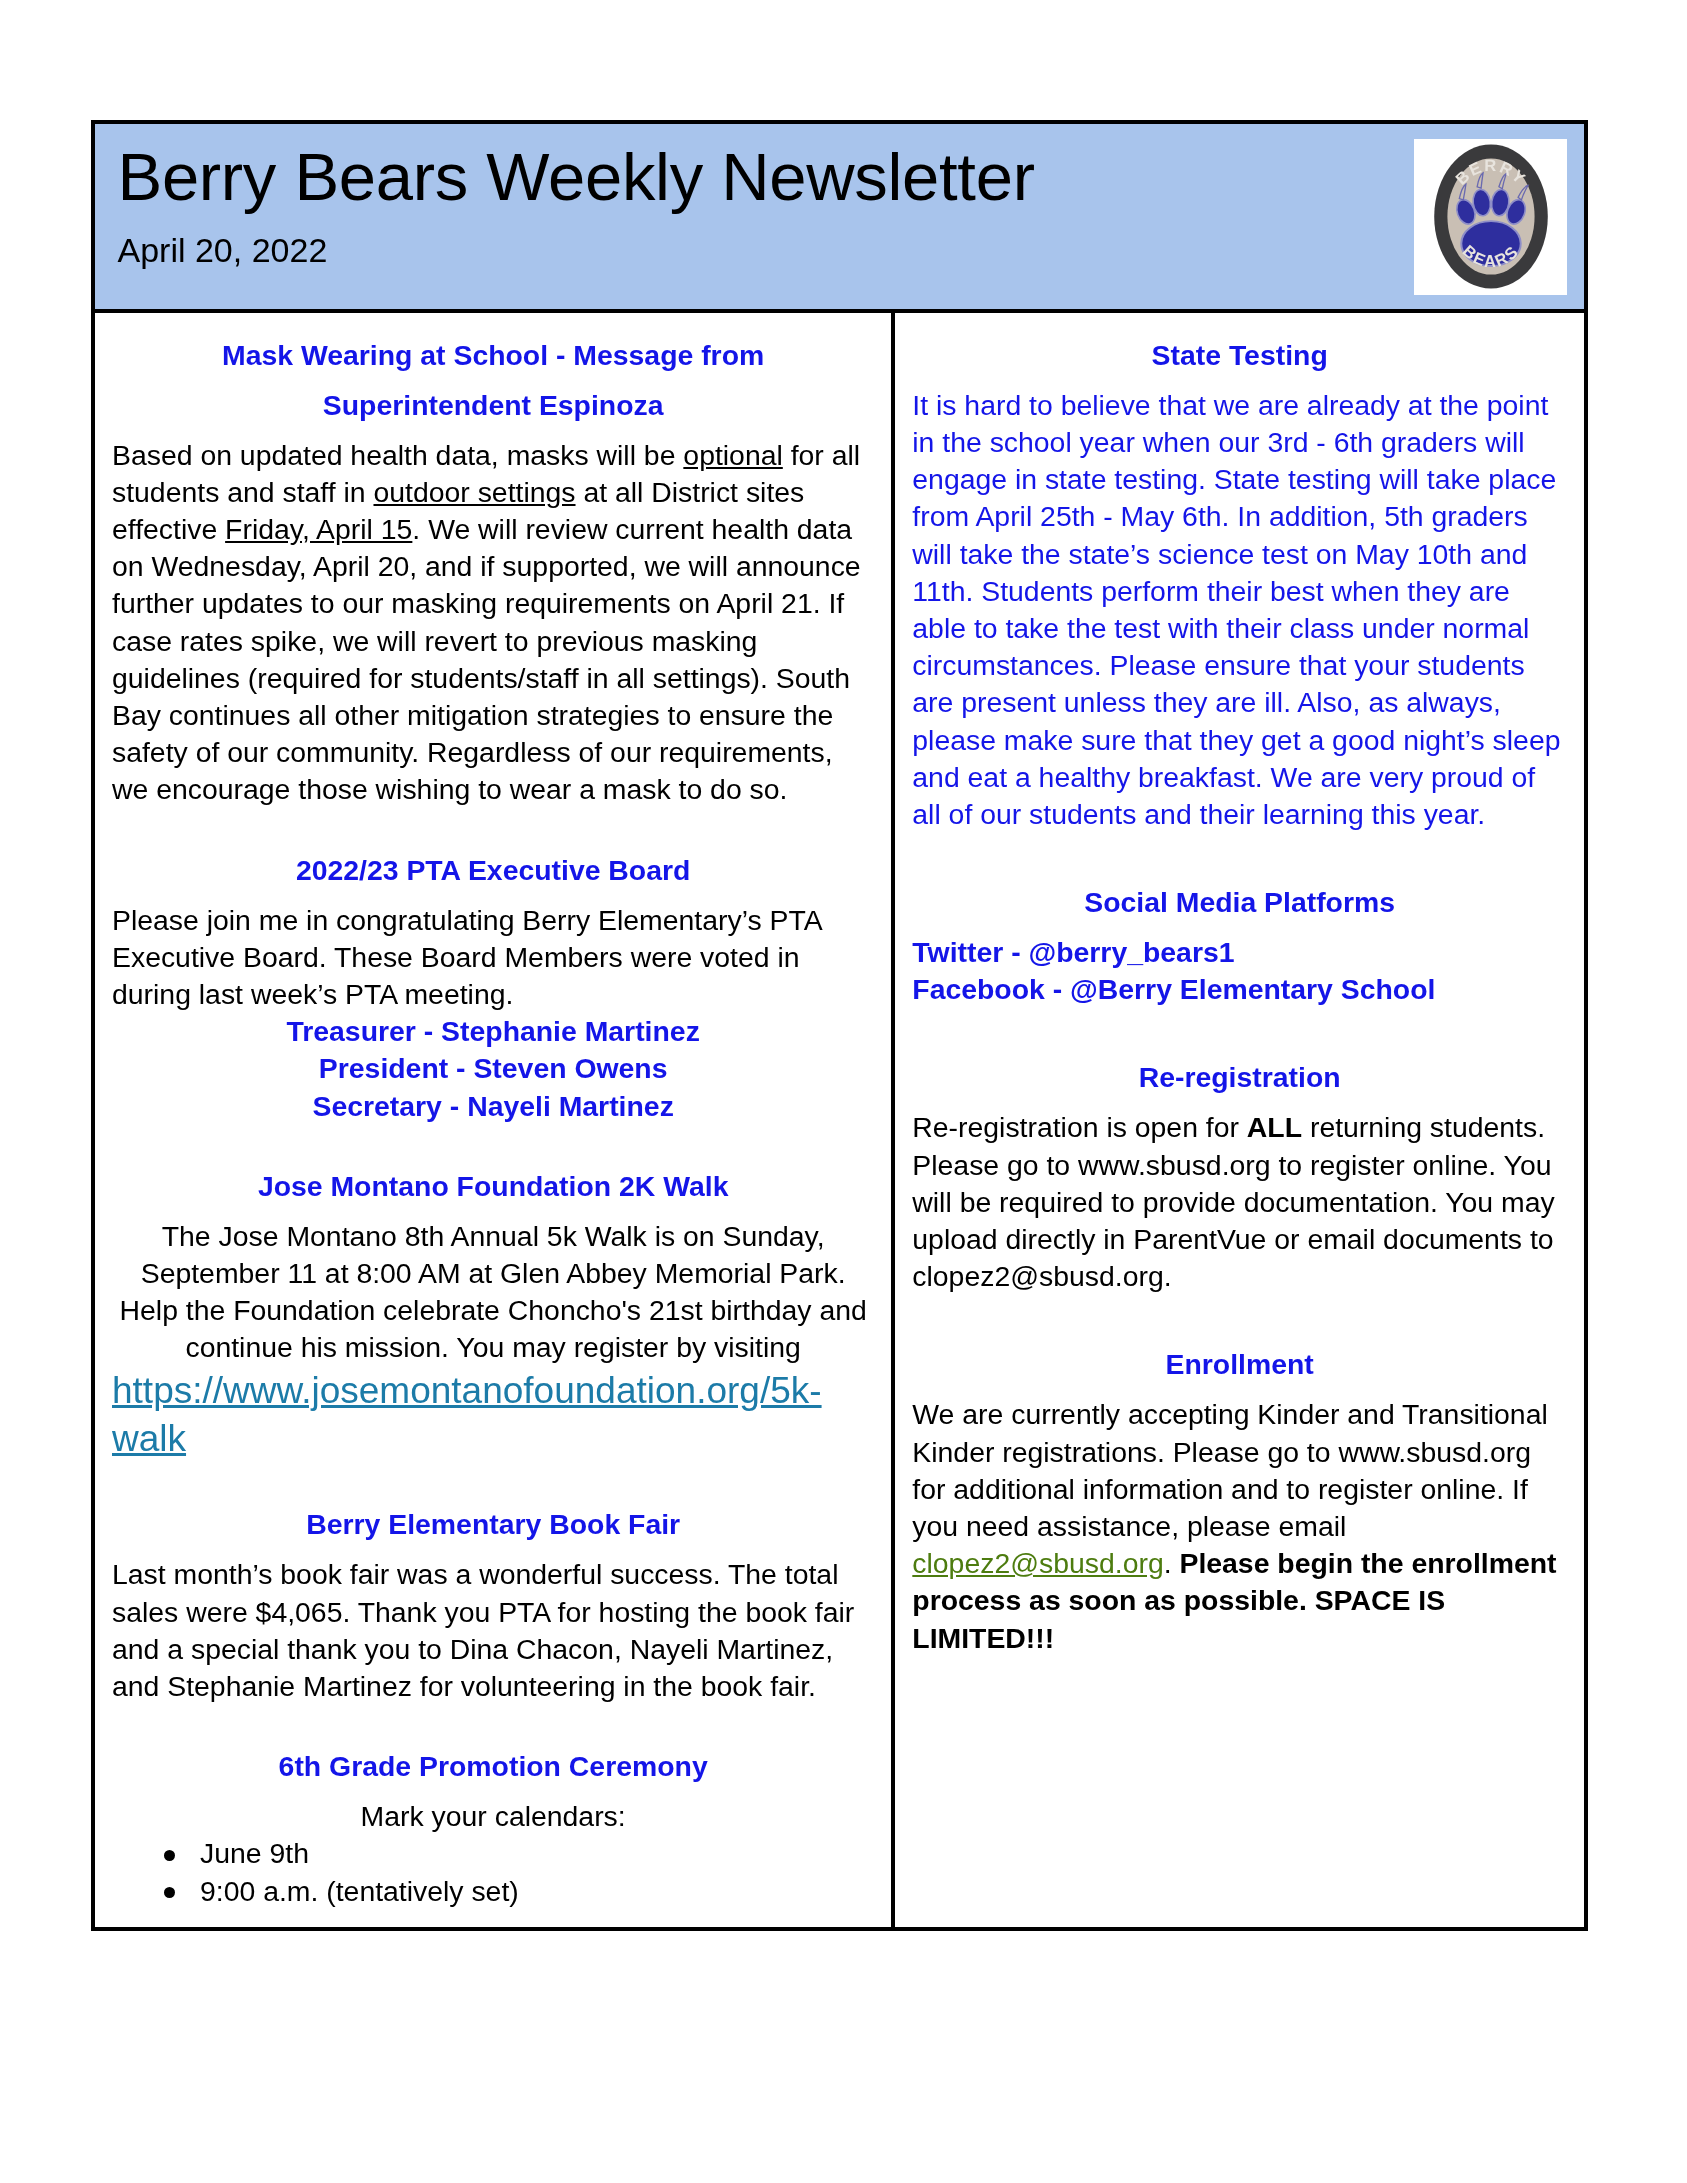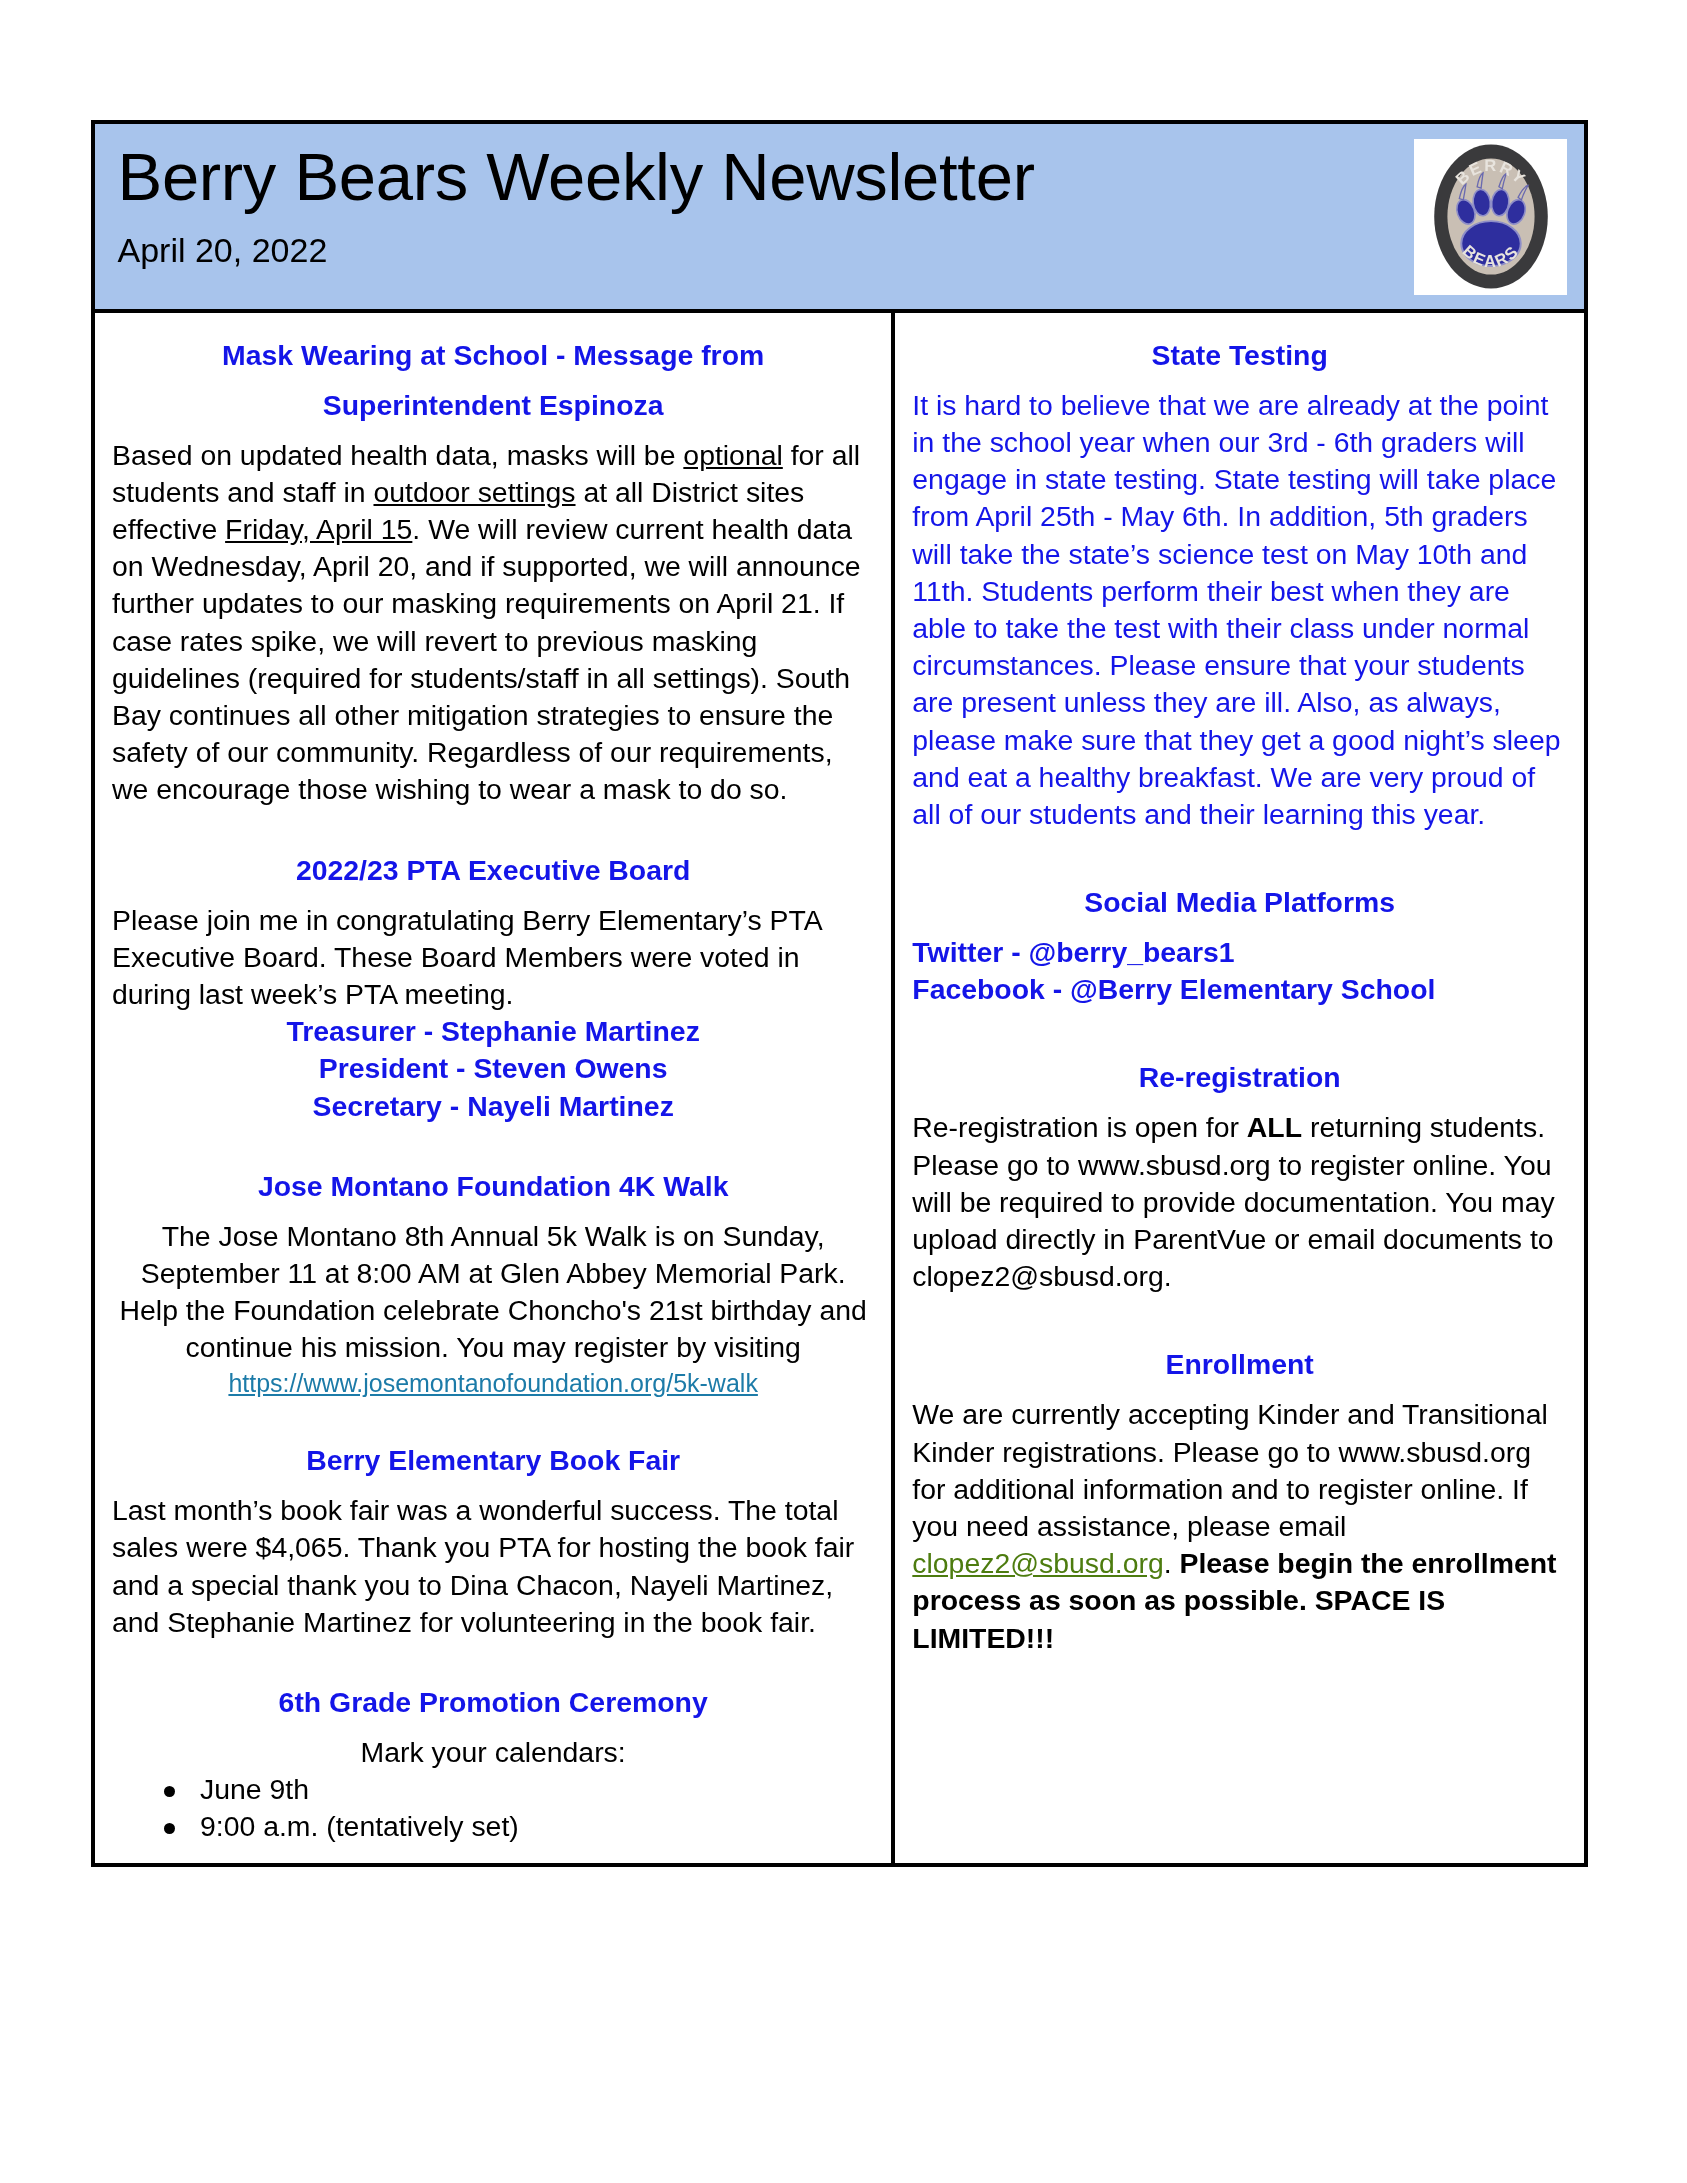"Jose Montano Foundation 4K Walk" div.sec-title { text: 4K -> 2K }
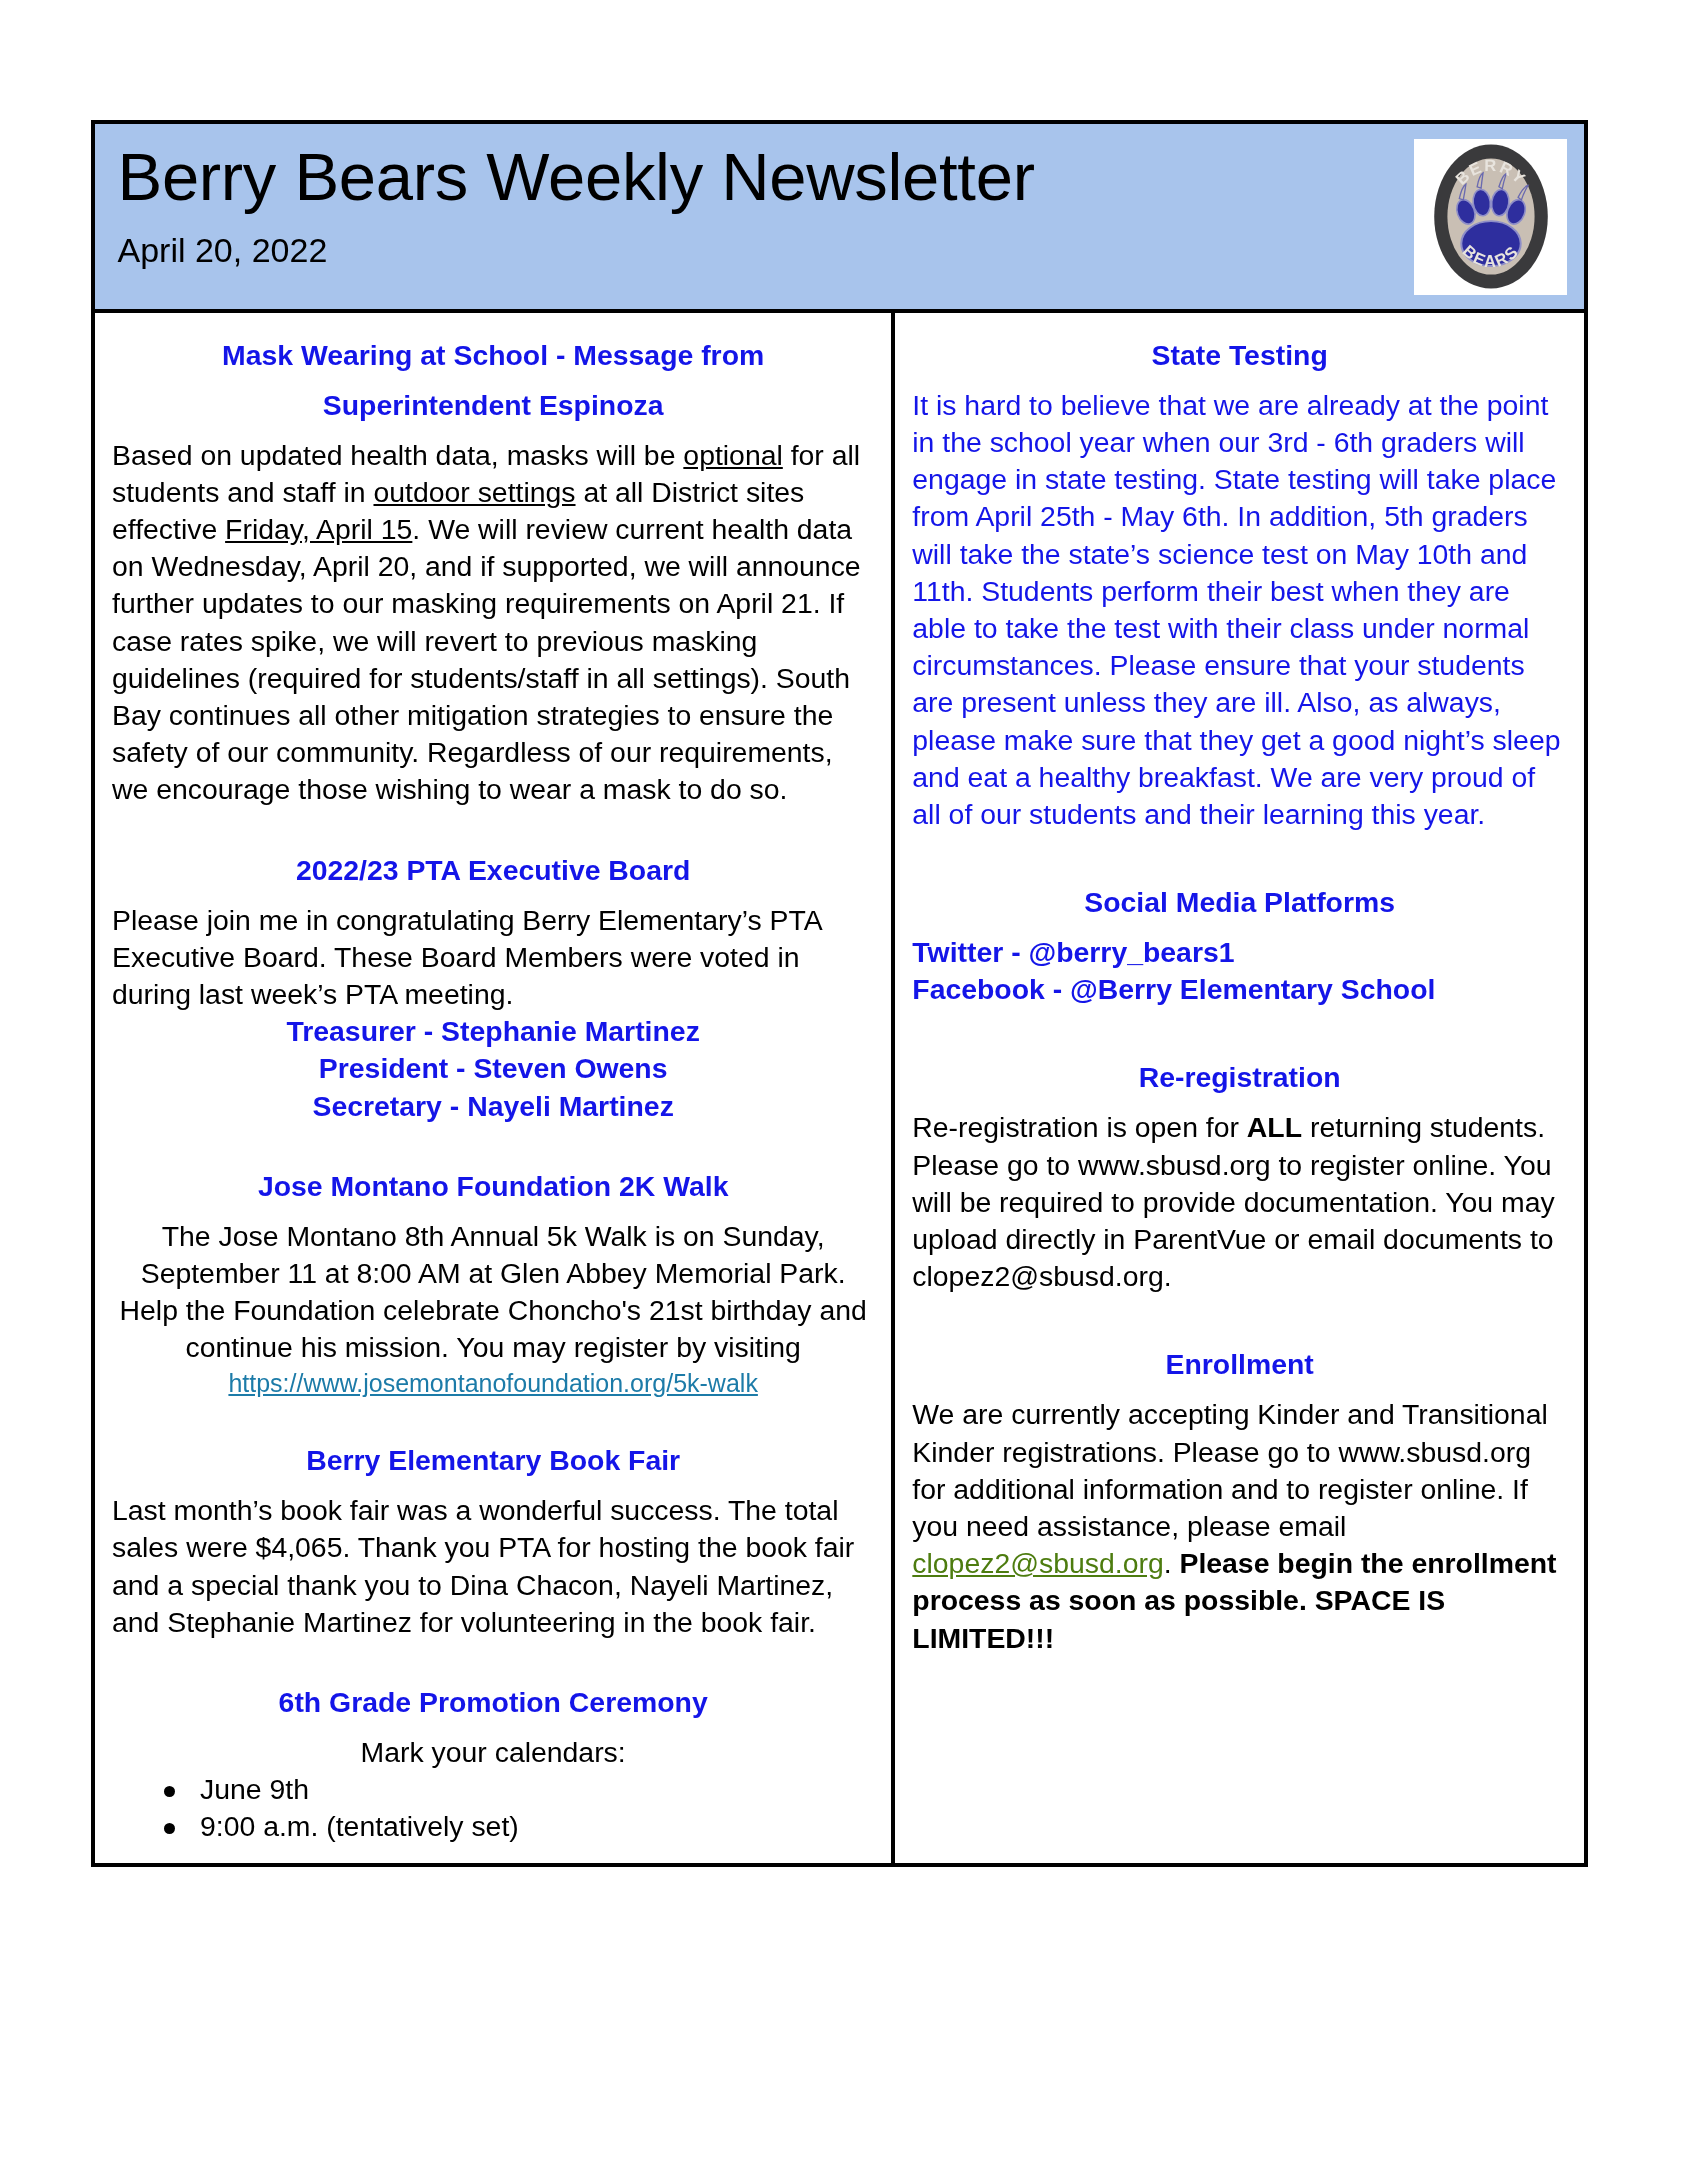"https://www.josemontanofoundation.org/5k" a.link-wide { font-size: 25px -> 37px; text-align: center -> none }
